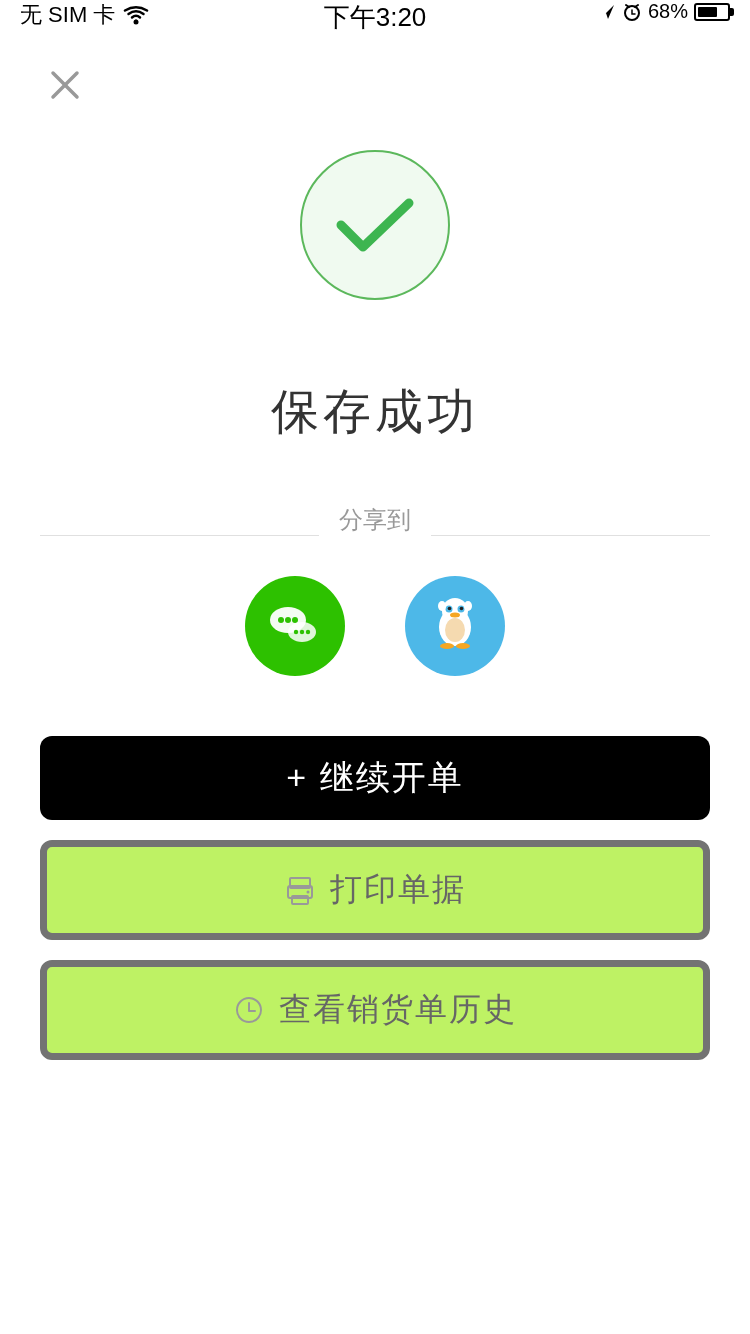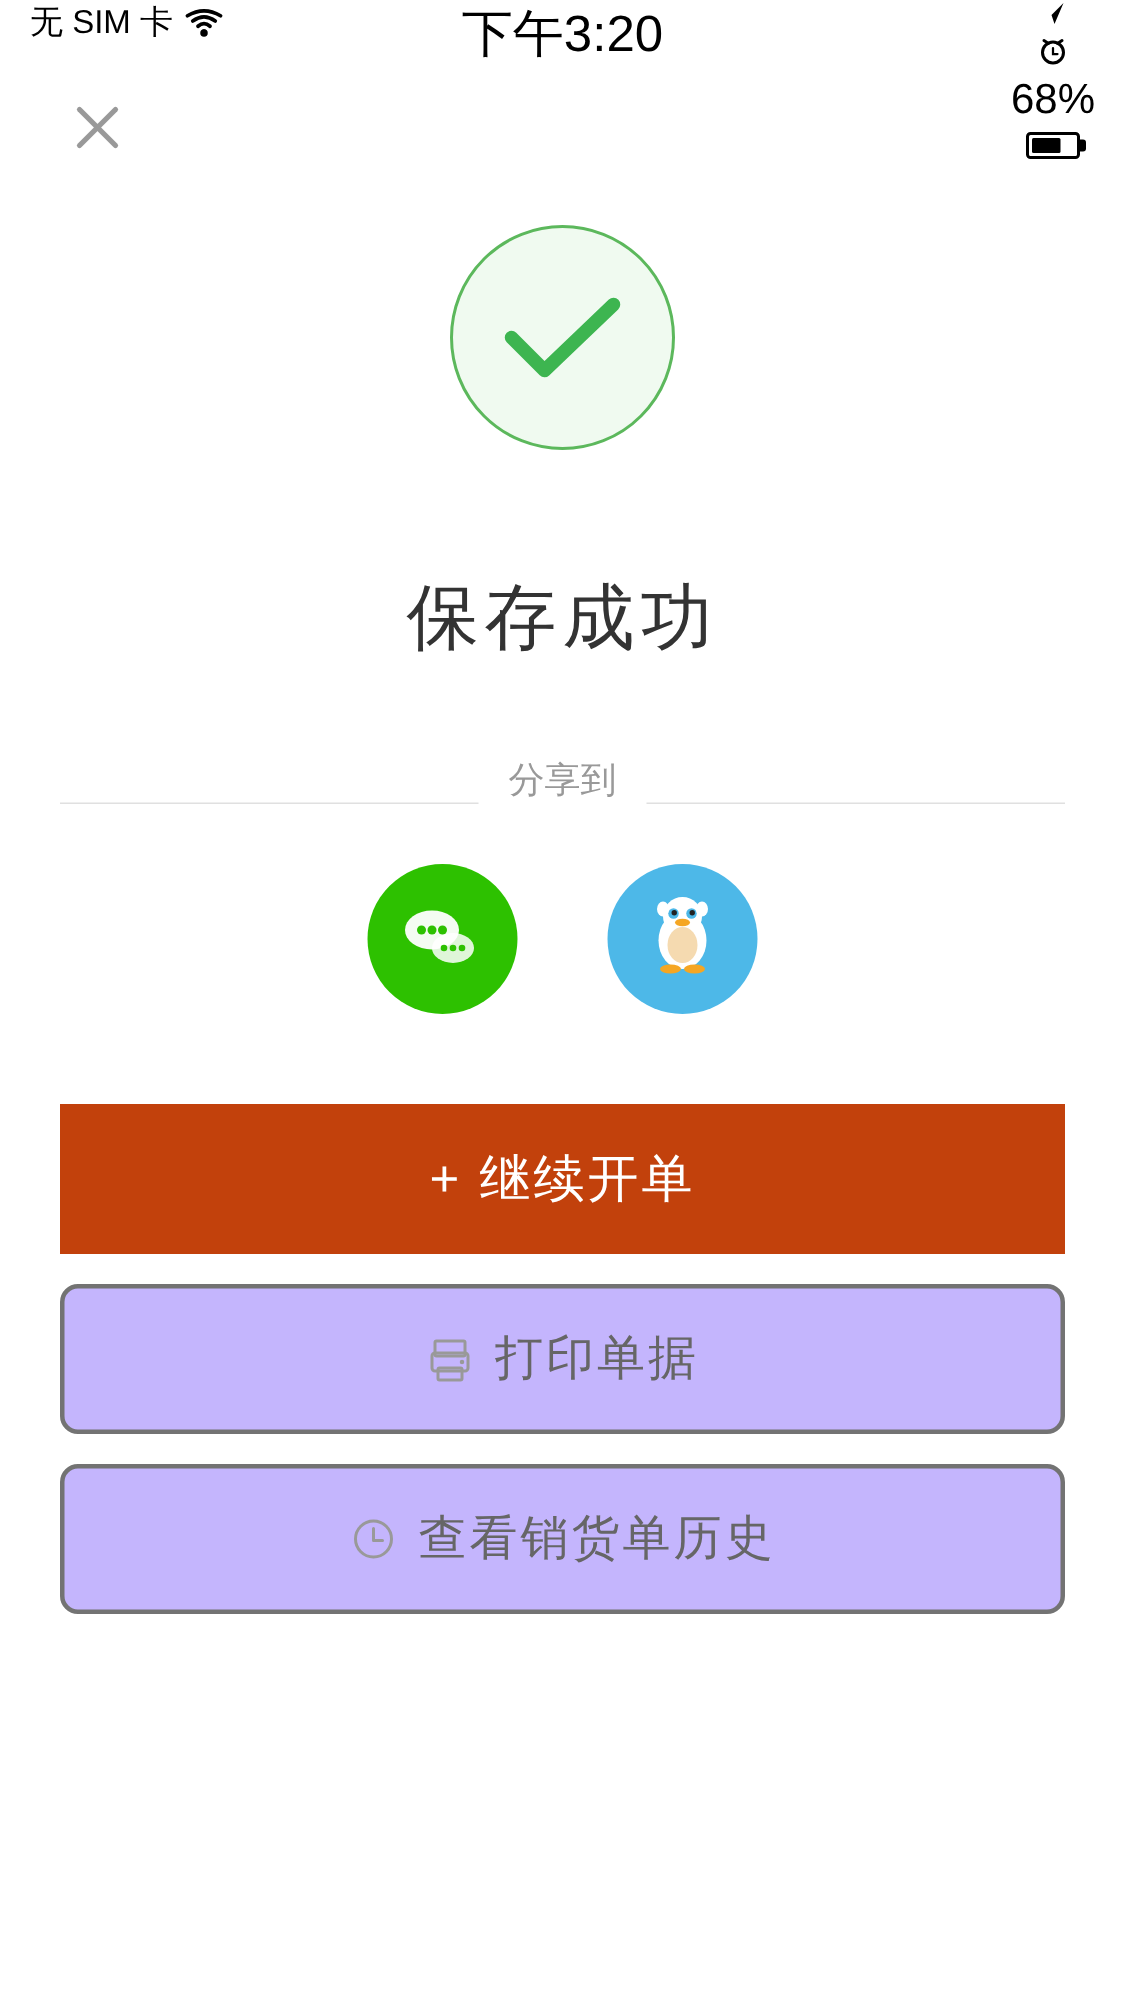"下午3:20" .status-center { font-size: 34px -> 26px }
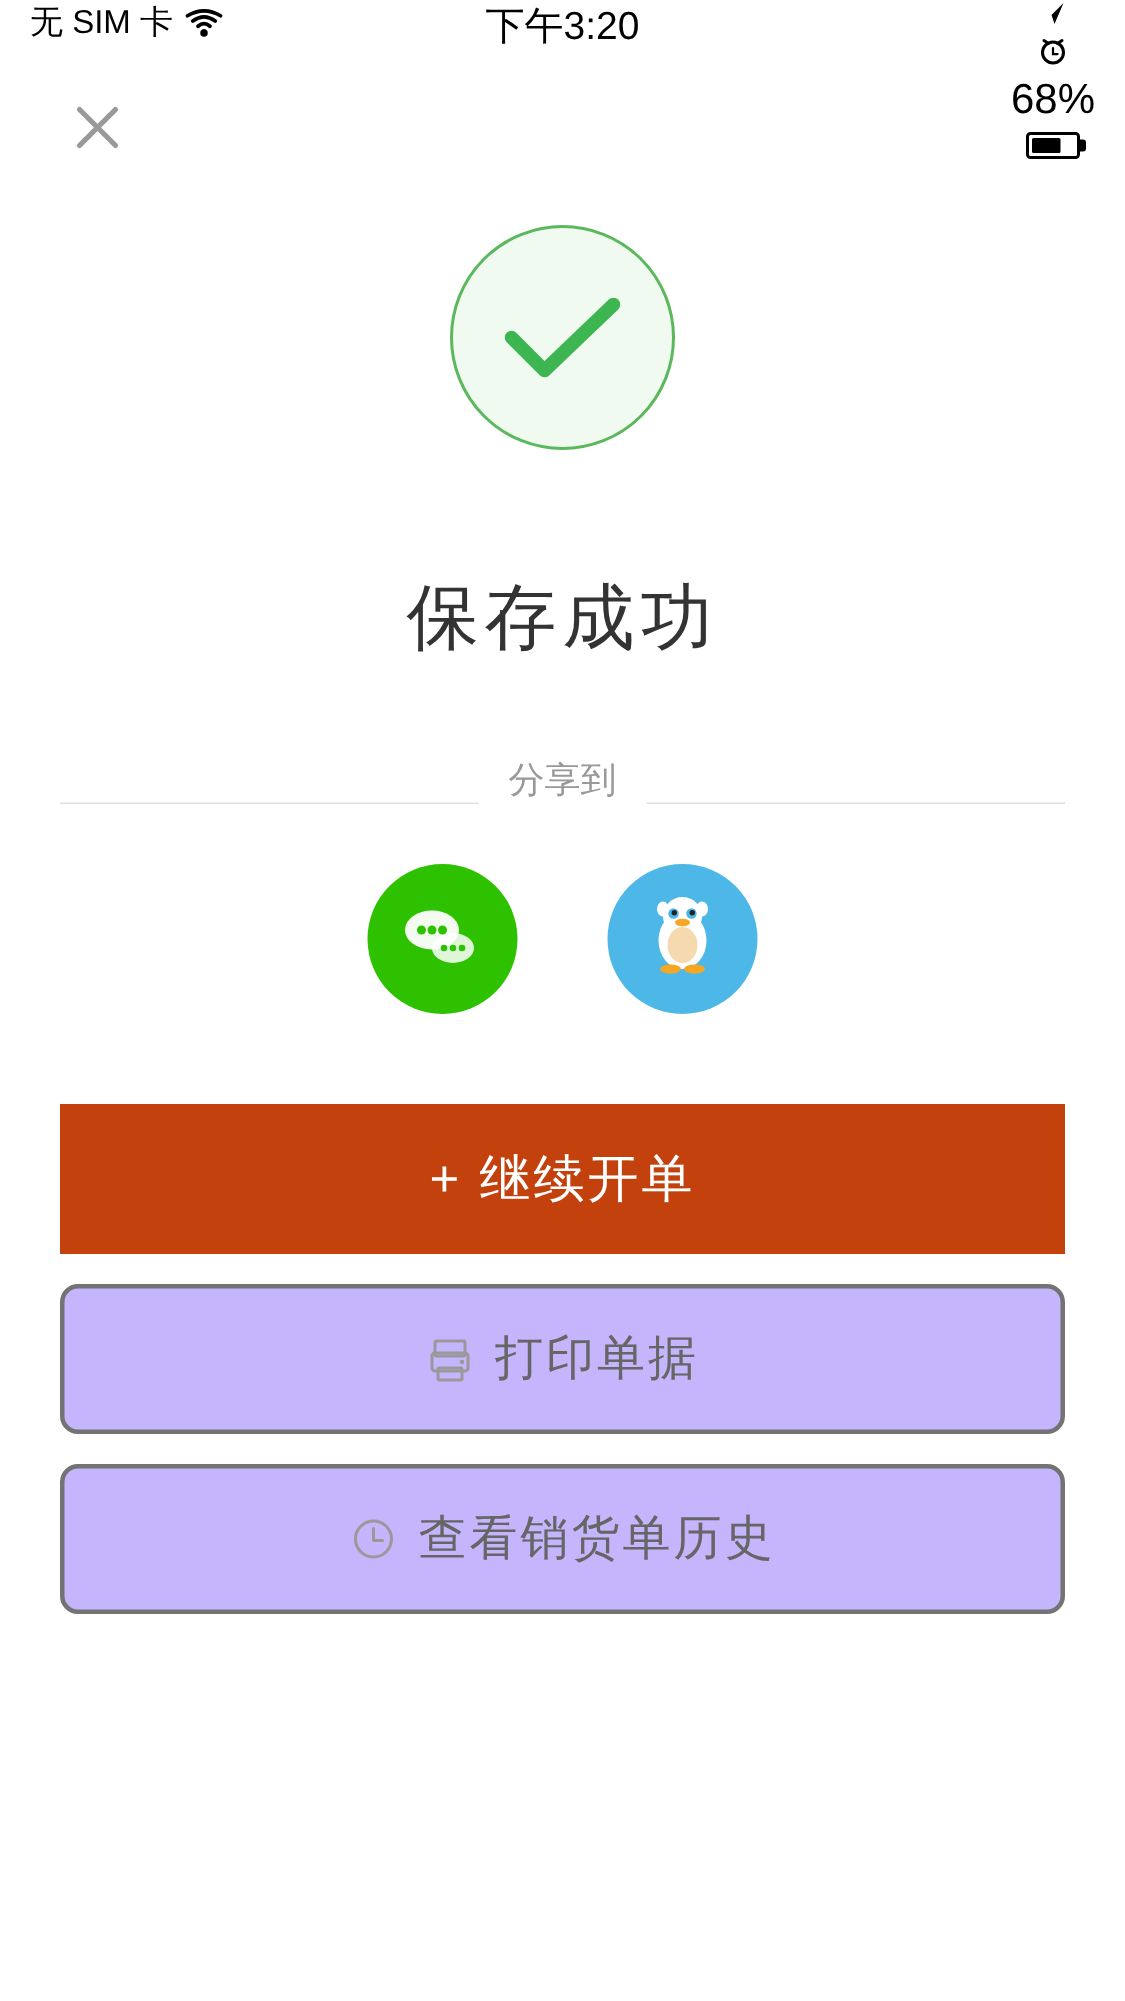"68%" .status-right { flex-direction: column -> none; font-size: 28px -> 20px }
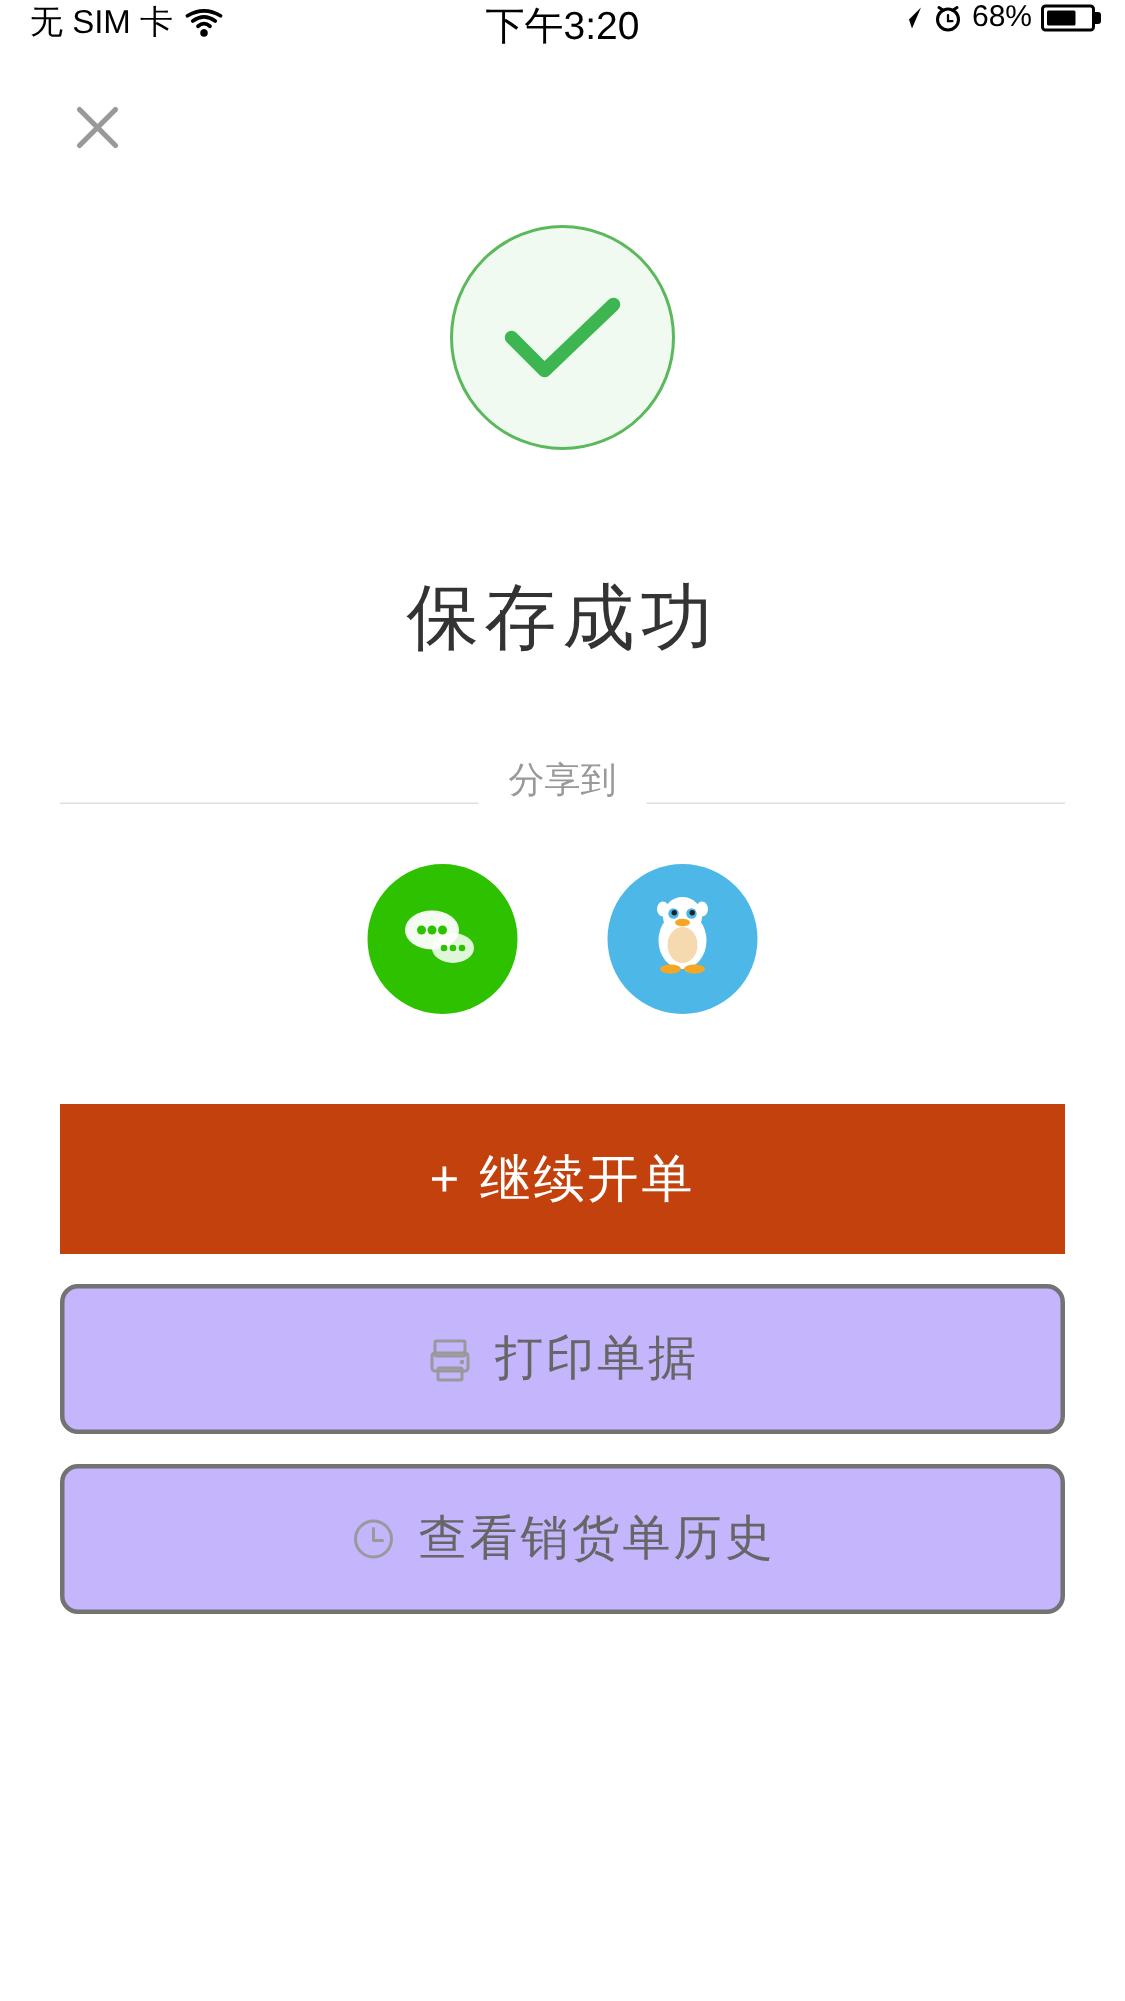"+ 继续开单" .btn-primary { background: #c2410c -> #000000; border-radius: 0 -> 12px; height: 100px -> 84px }
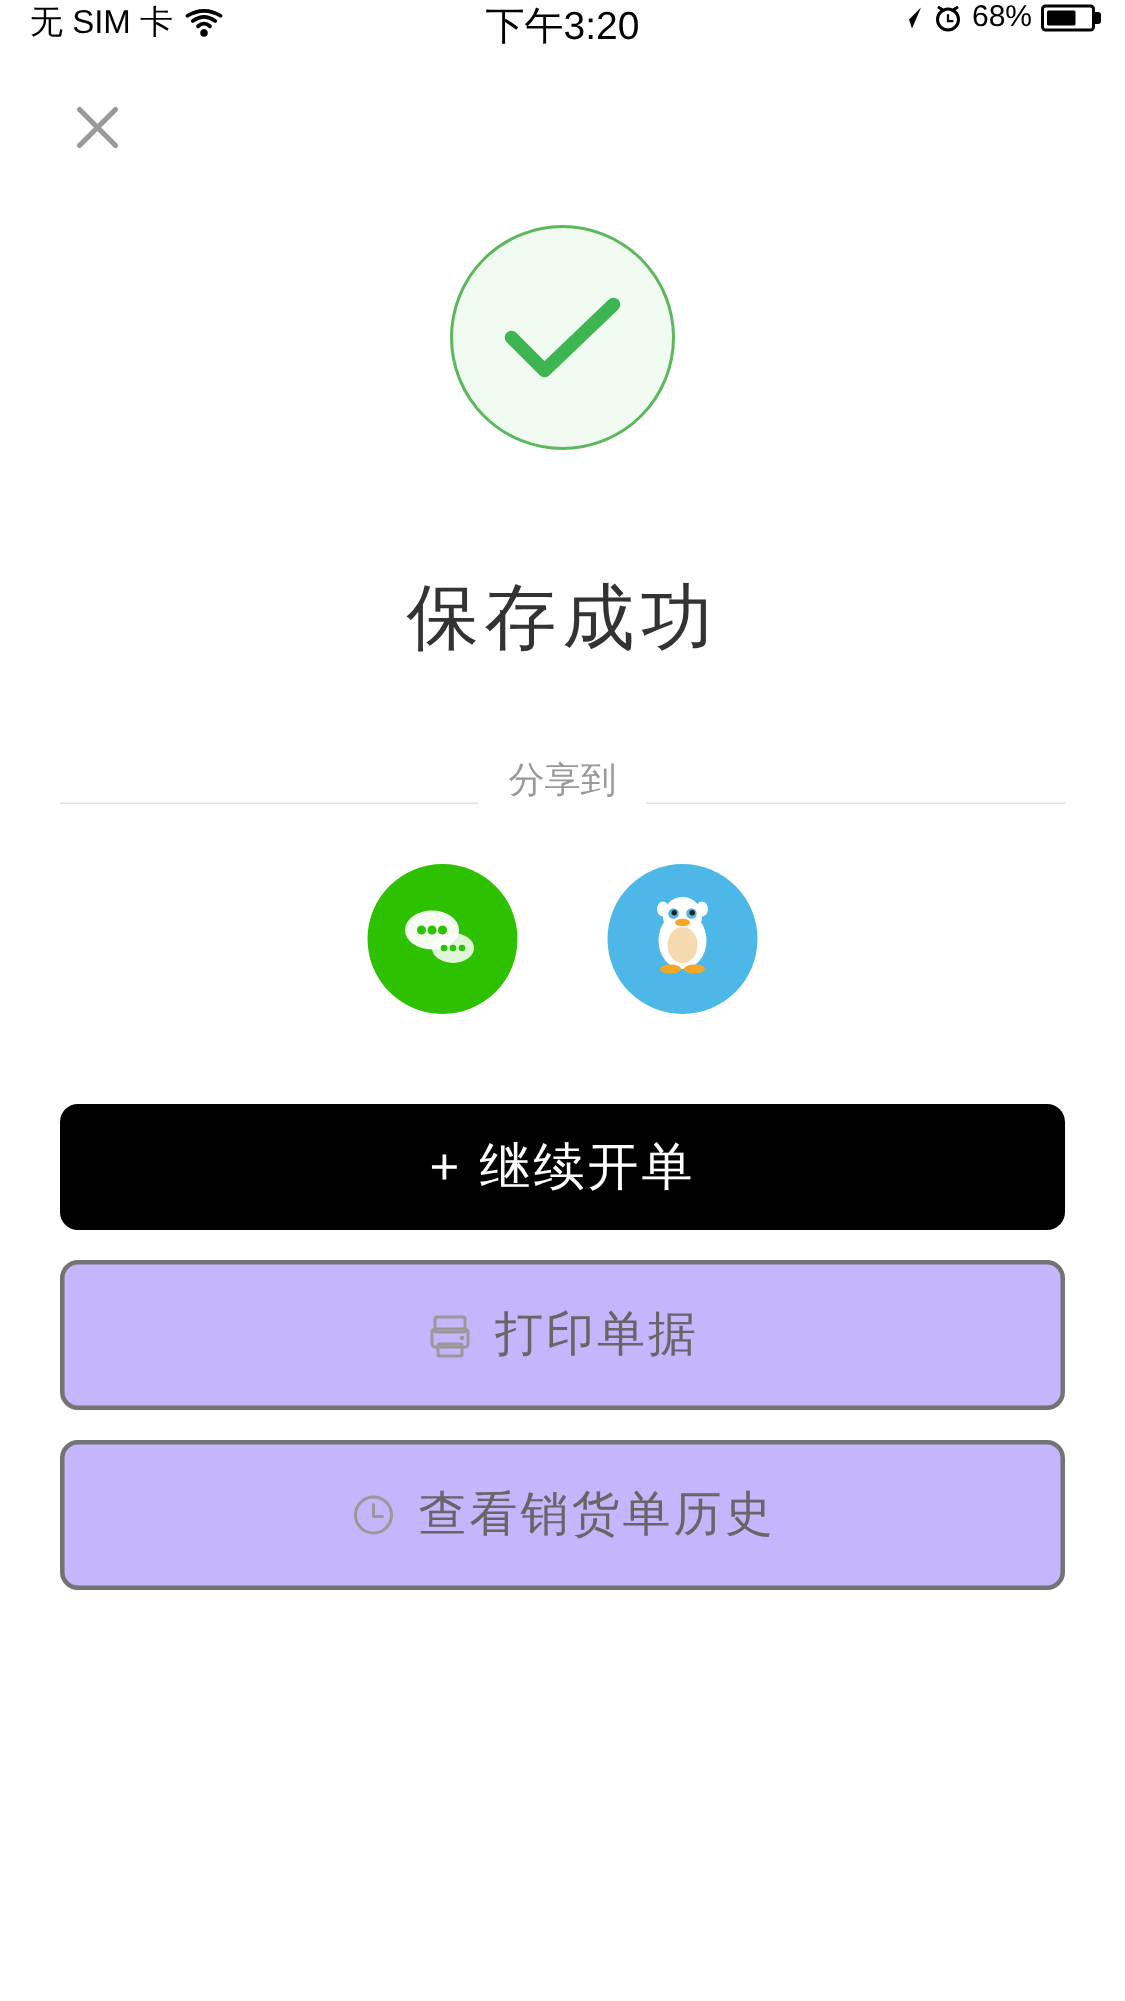"打印单据" .btn-secondary { background: #c4b5fd -> #bef264; border: 3px solid #737373 -> 7px solid #737373 }
